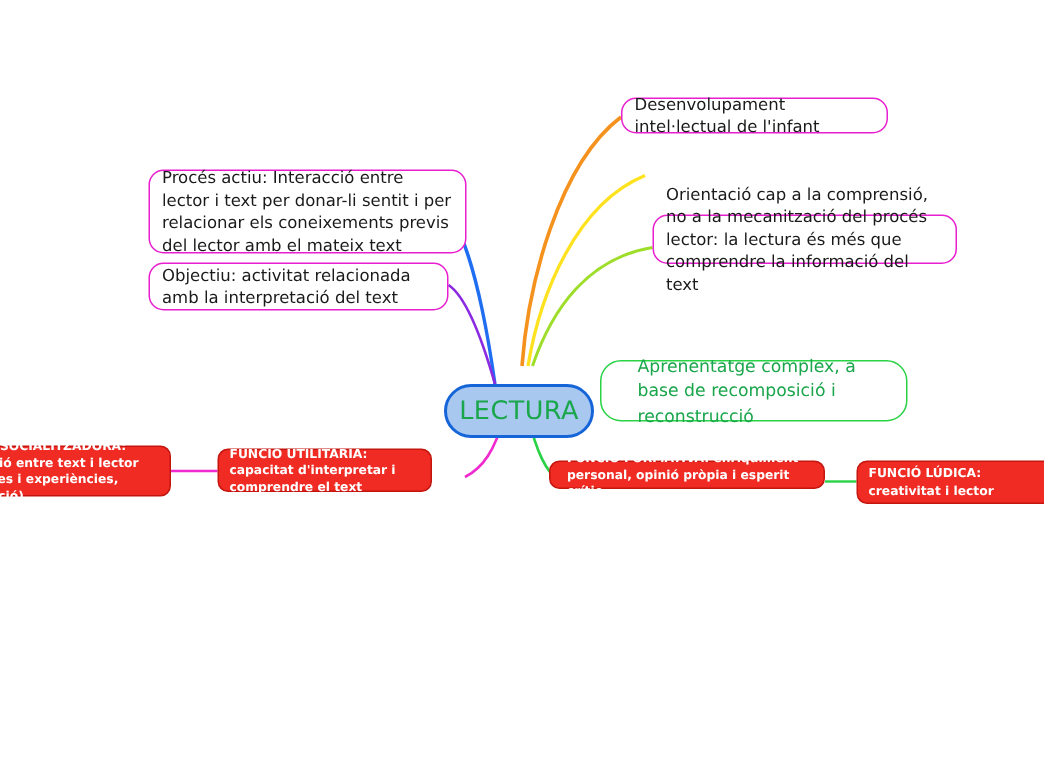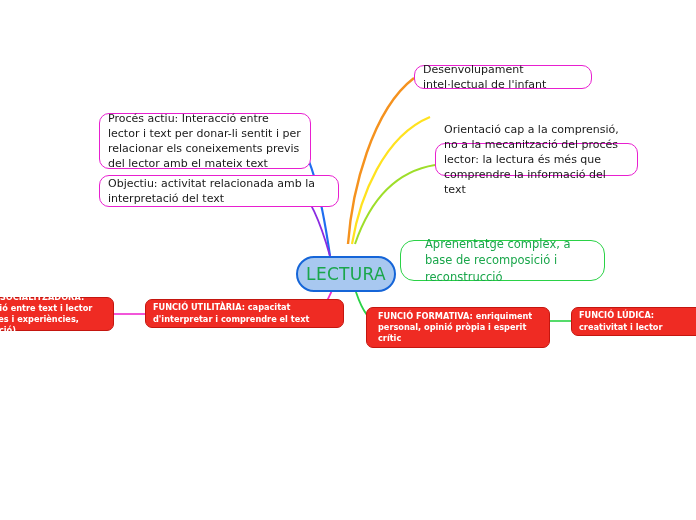"Objectiu: activitat relacionada amb la" .pos-objectiu { width: 240px -> 200px }
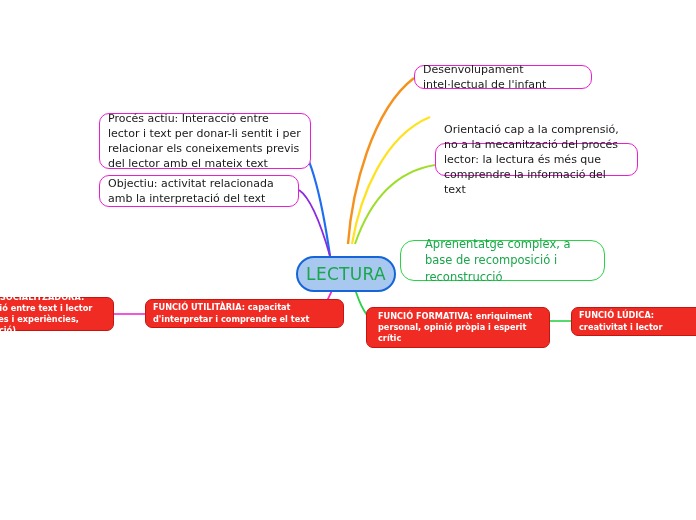"FUNCIÓ UTILITÀRIA: capacitat" .pos-utilit { width: 199px -> 143px }
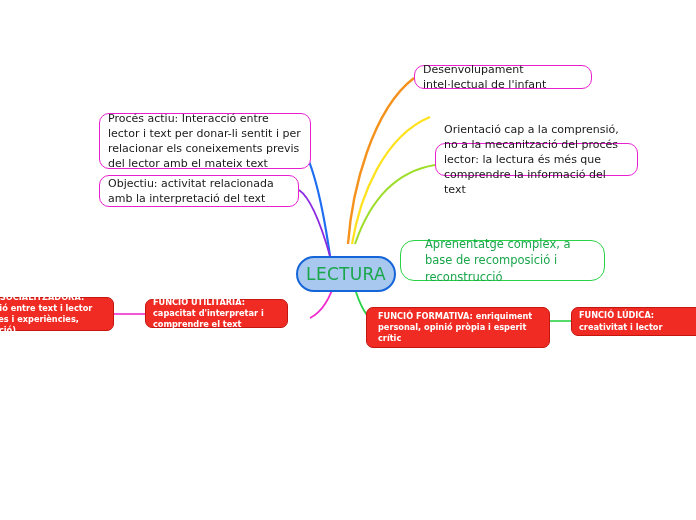"FUNCIÓ FORMATIVA: enriquiment personal," .pos-format { height: 41px -> 19px }
